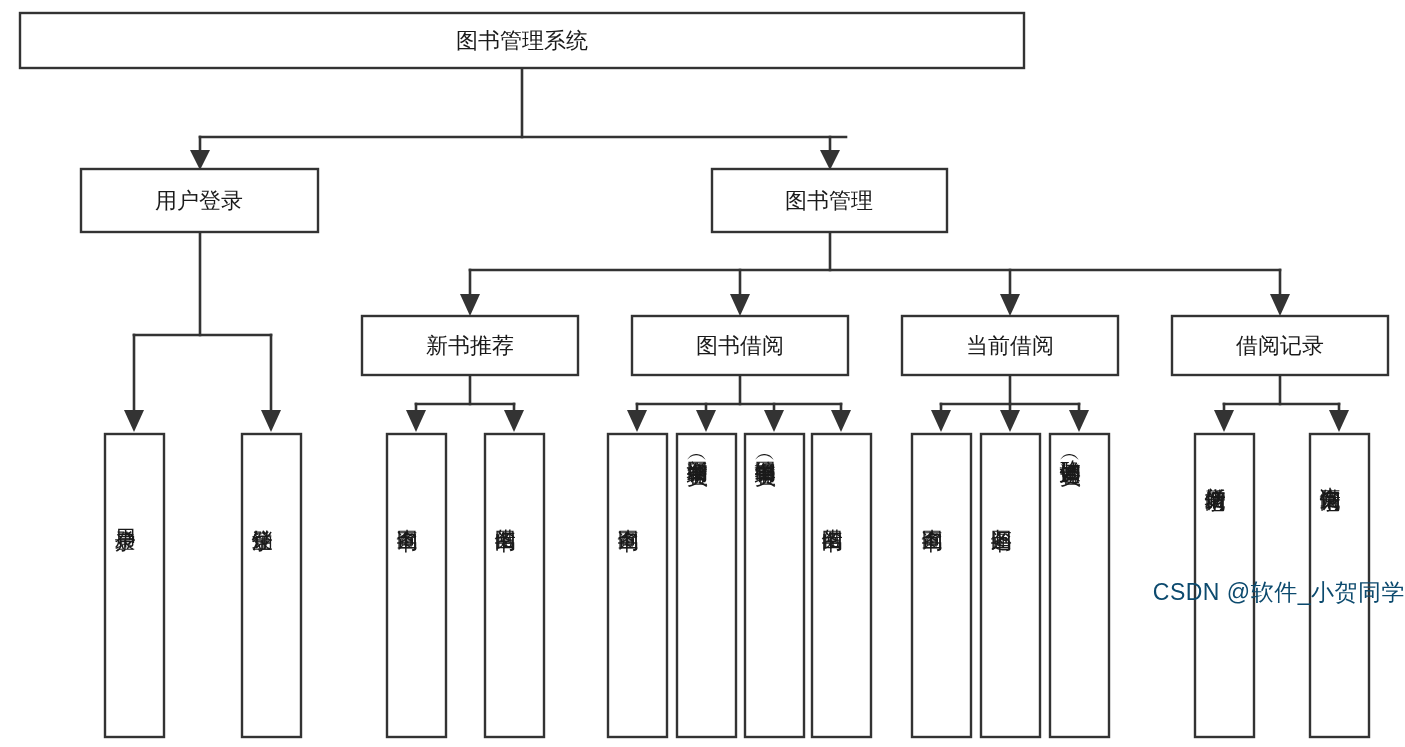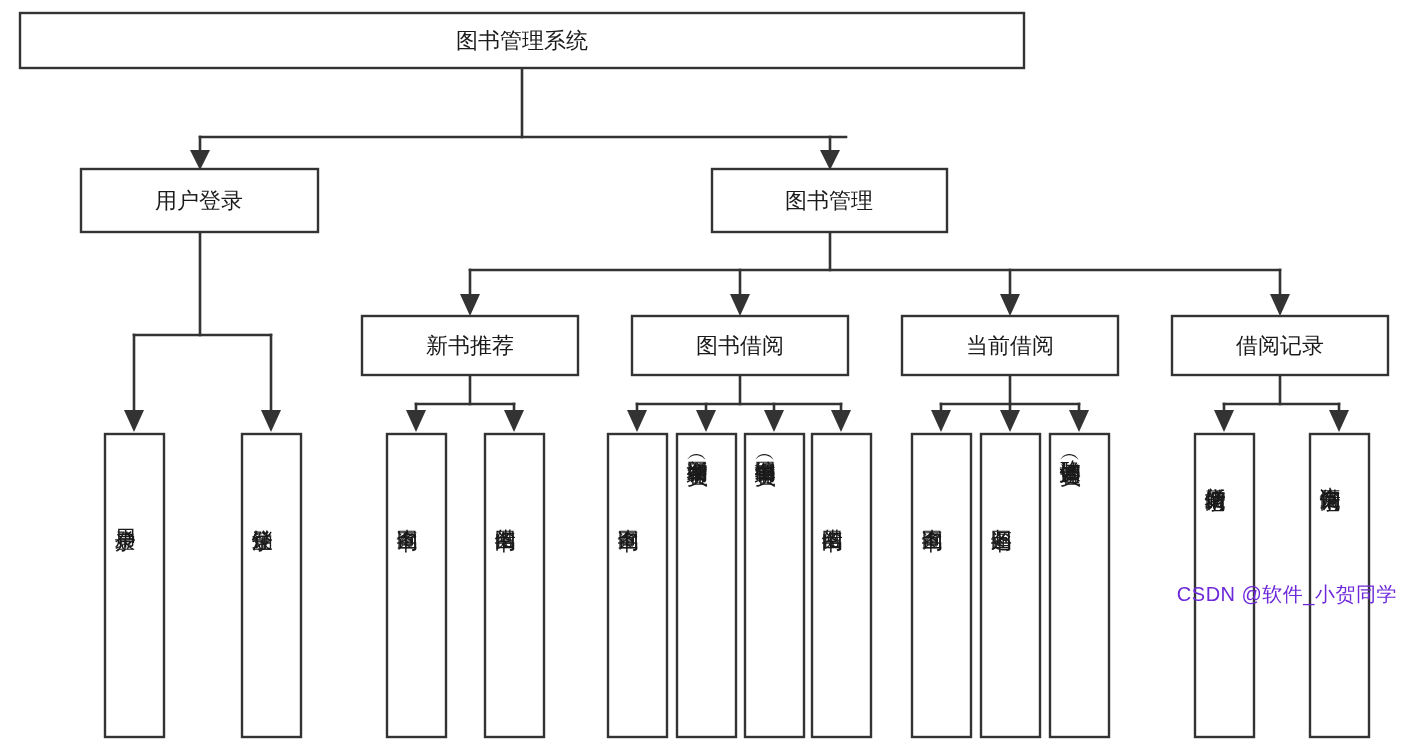"CSDN @软件_小贺同学" .watermark { color: #6d28d9 -> #0c4a6e; font-size: 20px -> 23px; right: 8px -> 0 }
